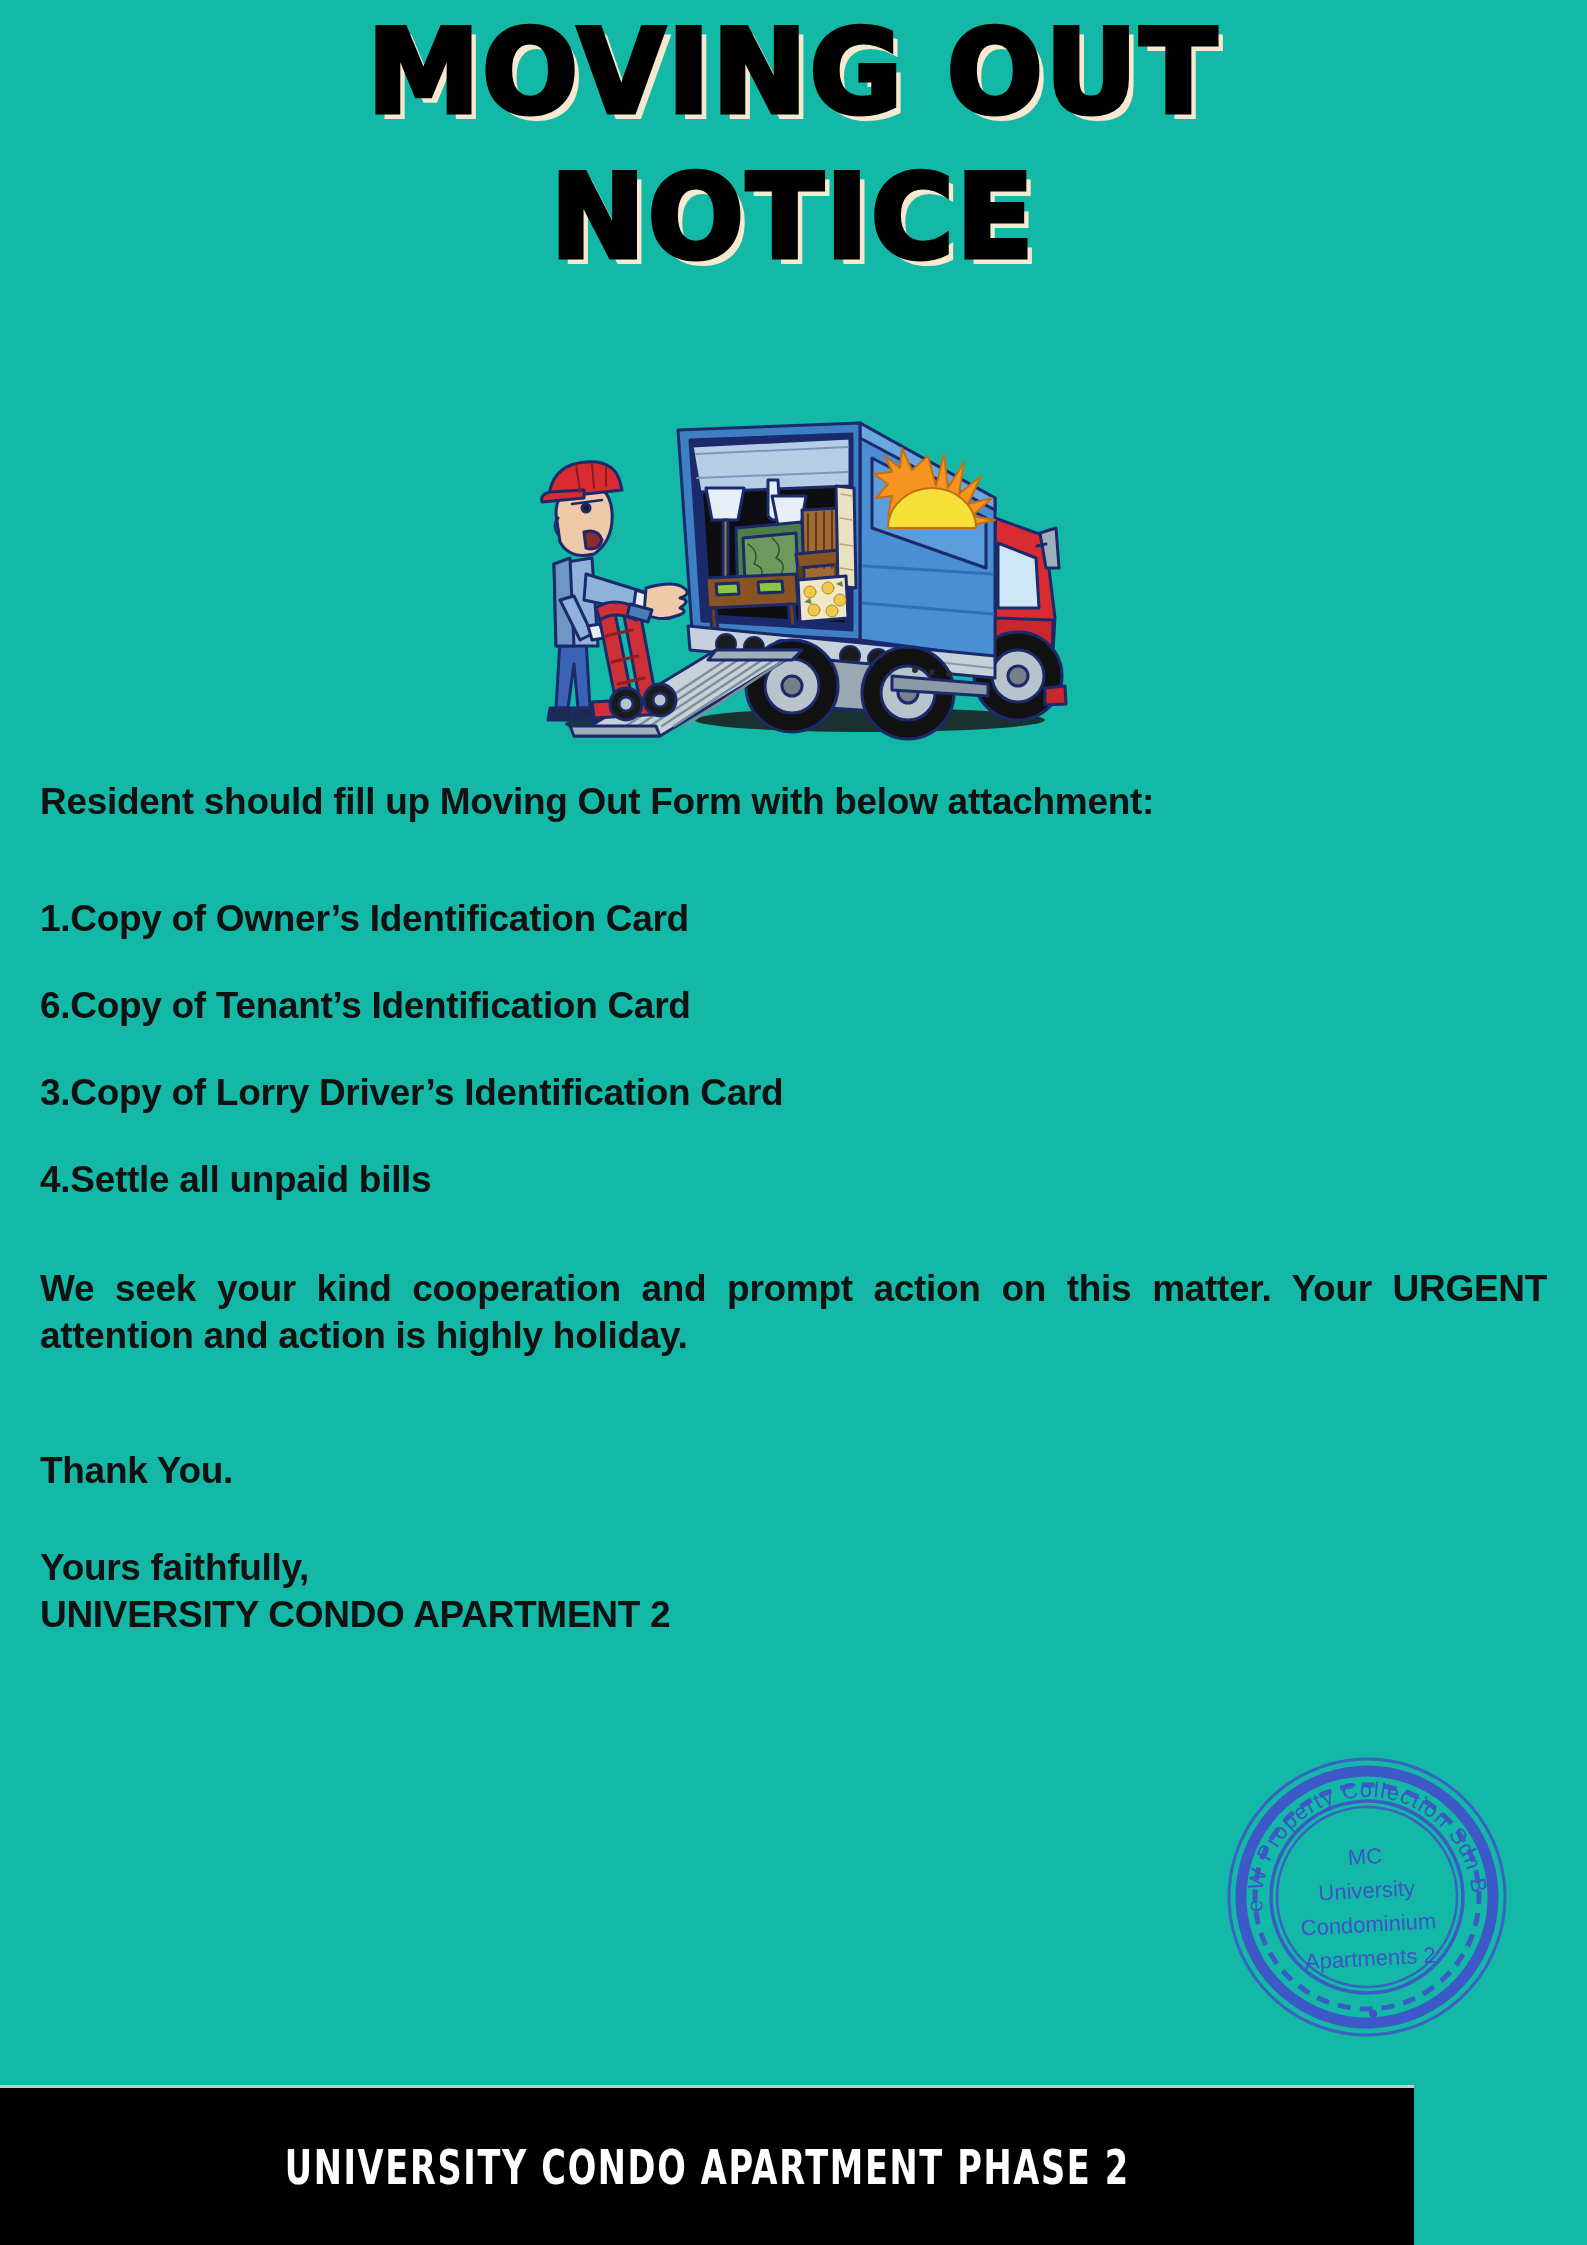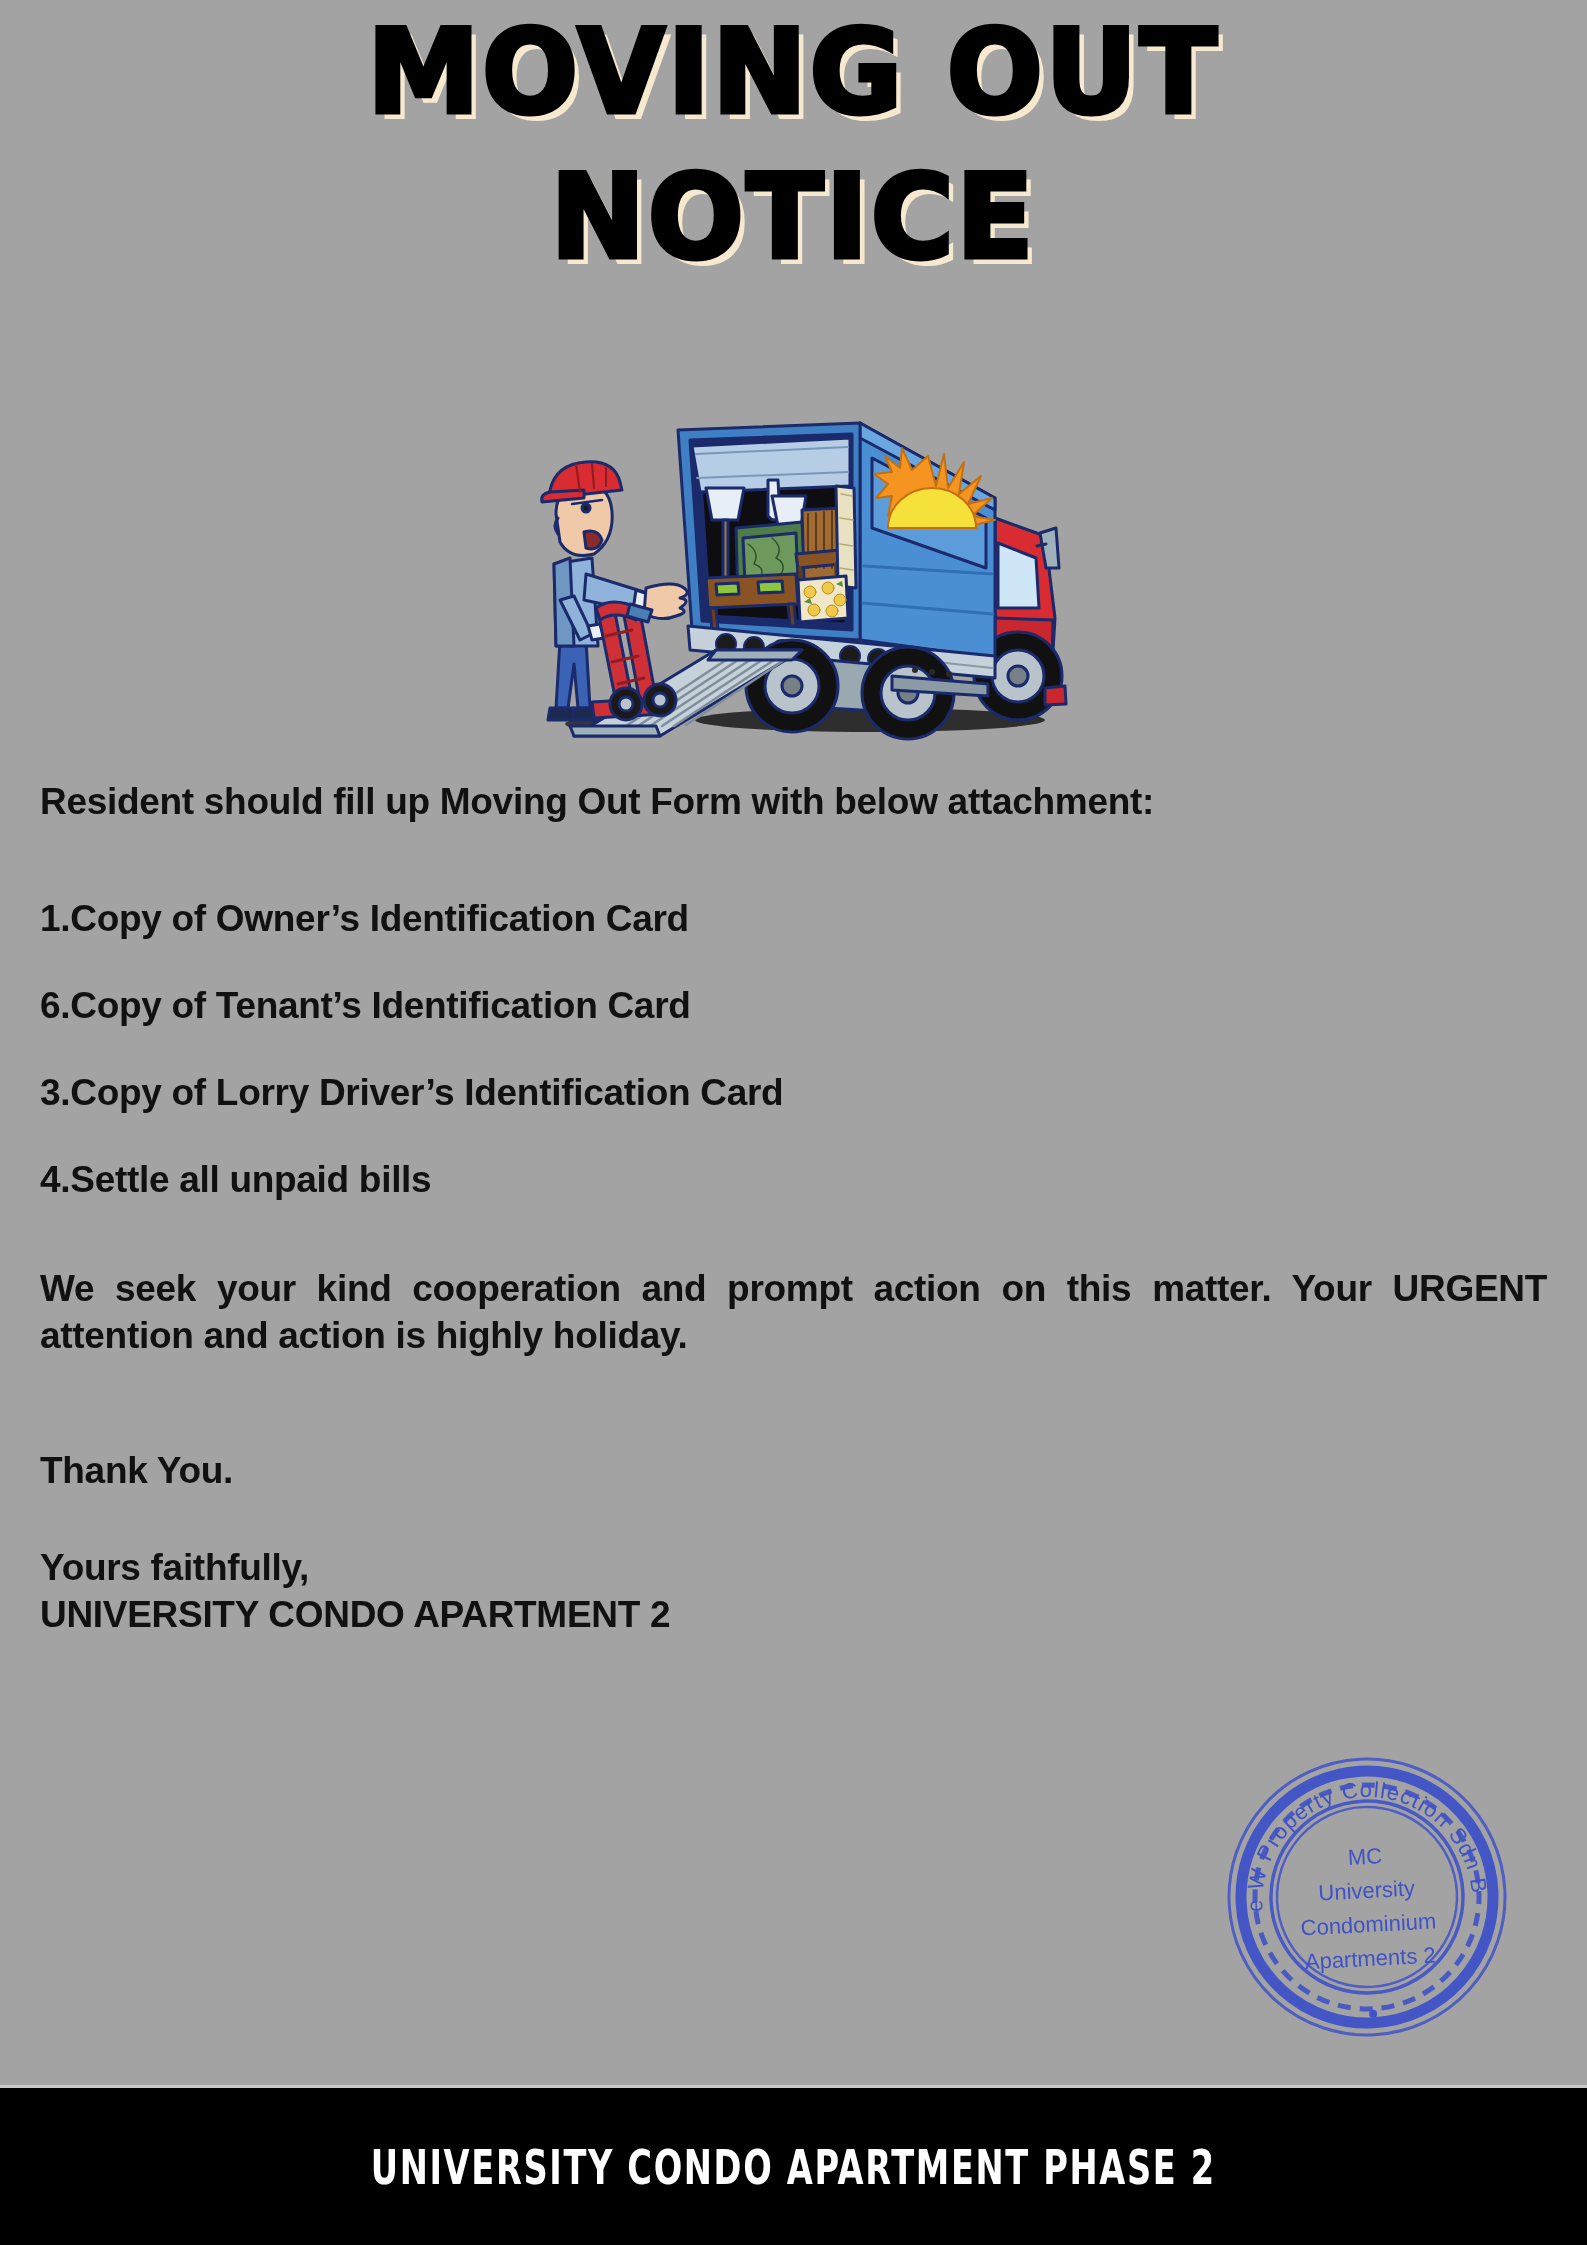"MOVING OUT" #page { background: #a3a3a3 -> #14b8a6 }
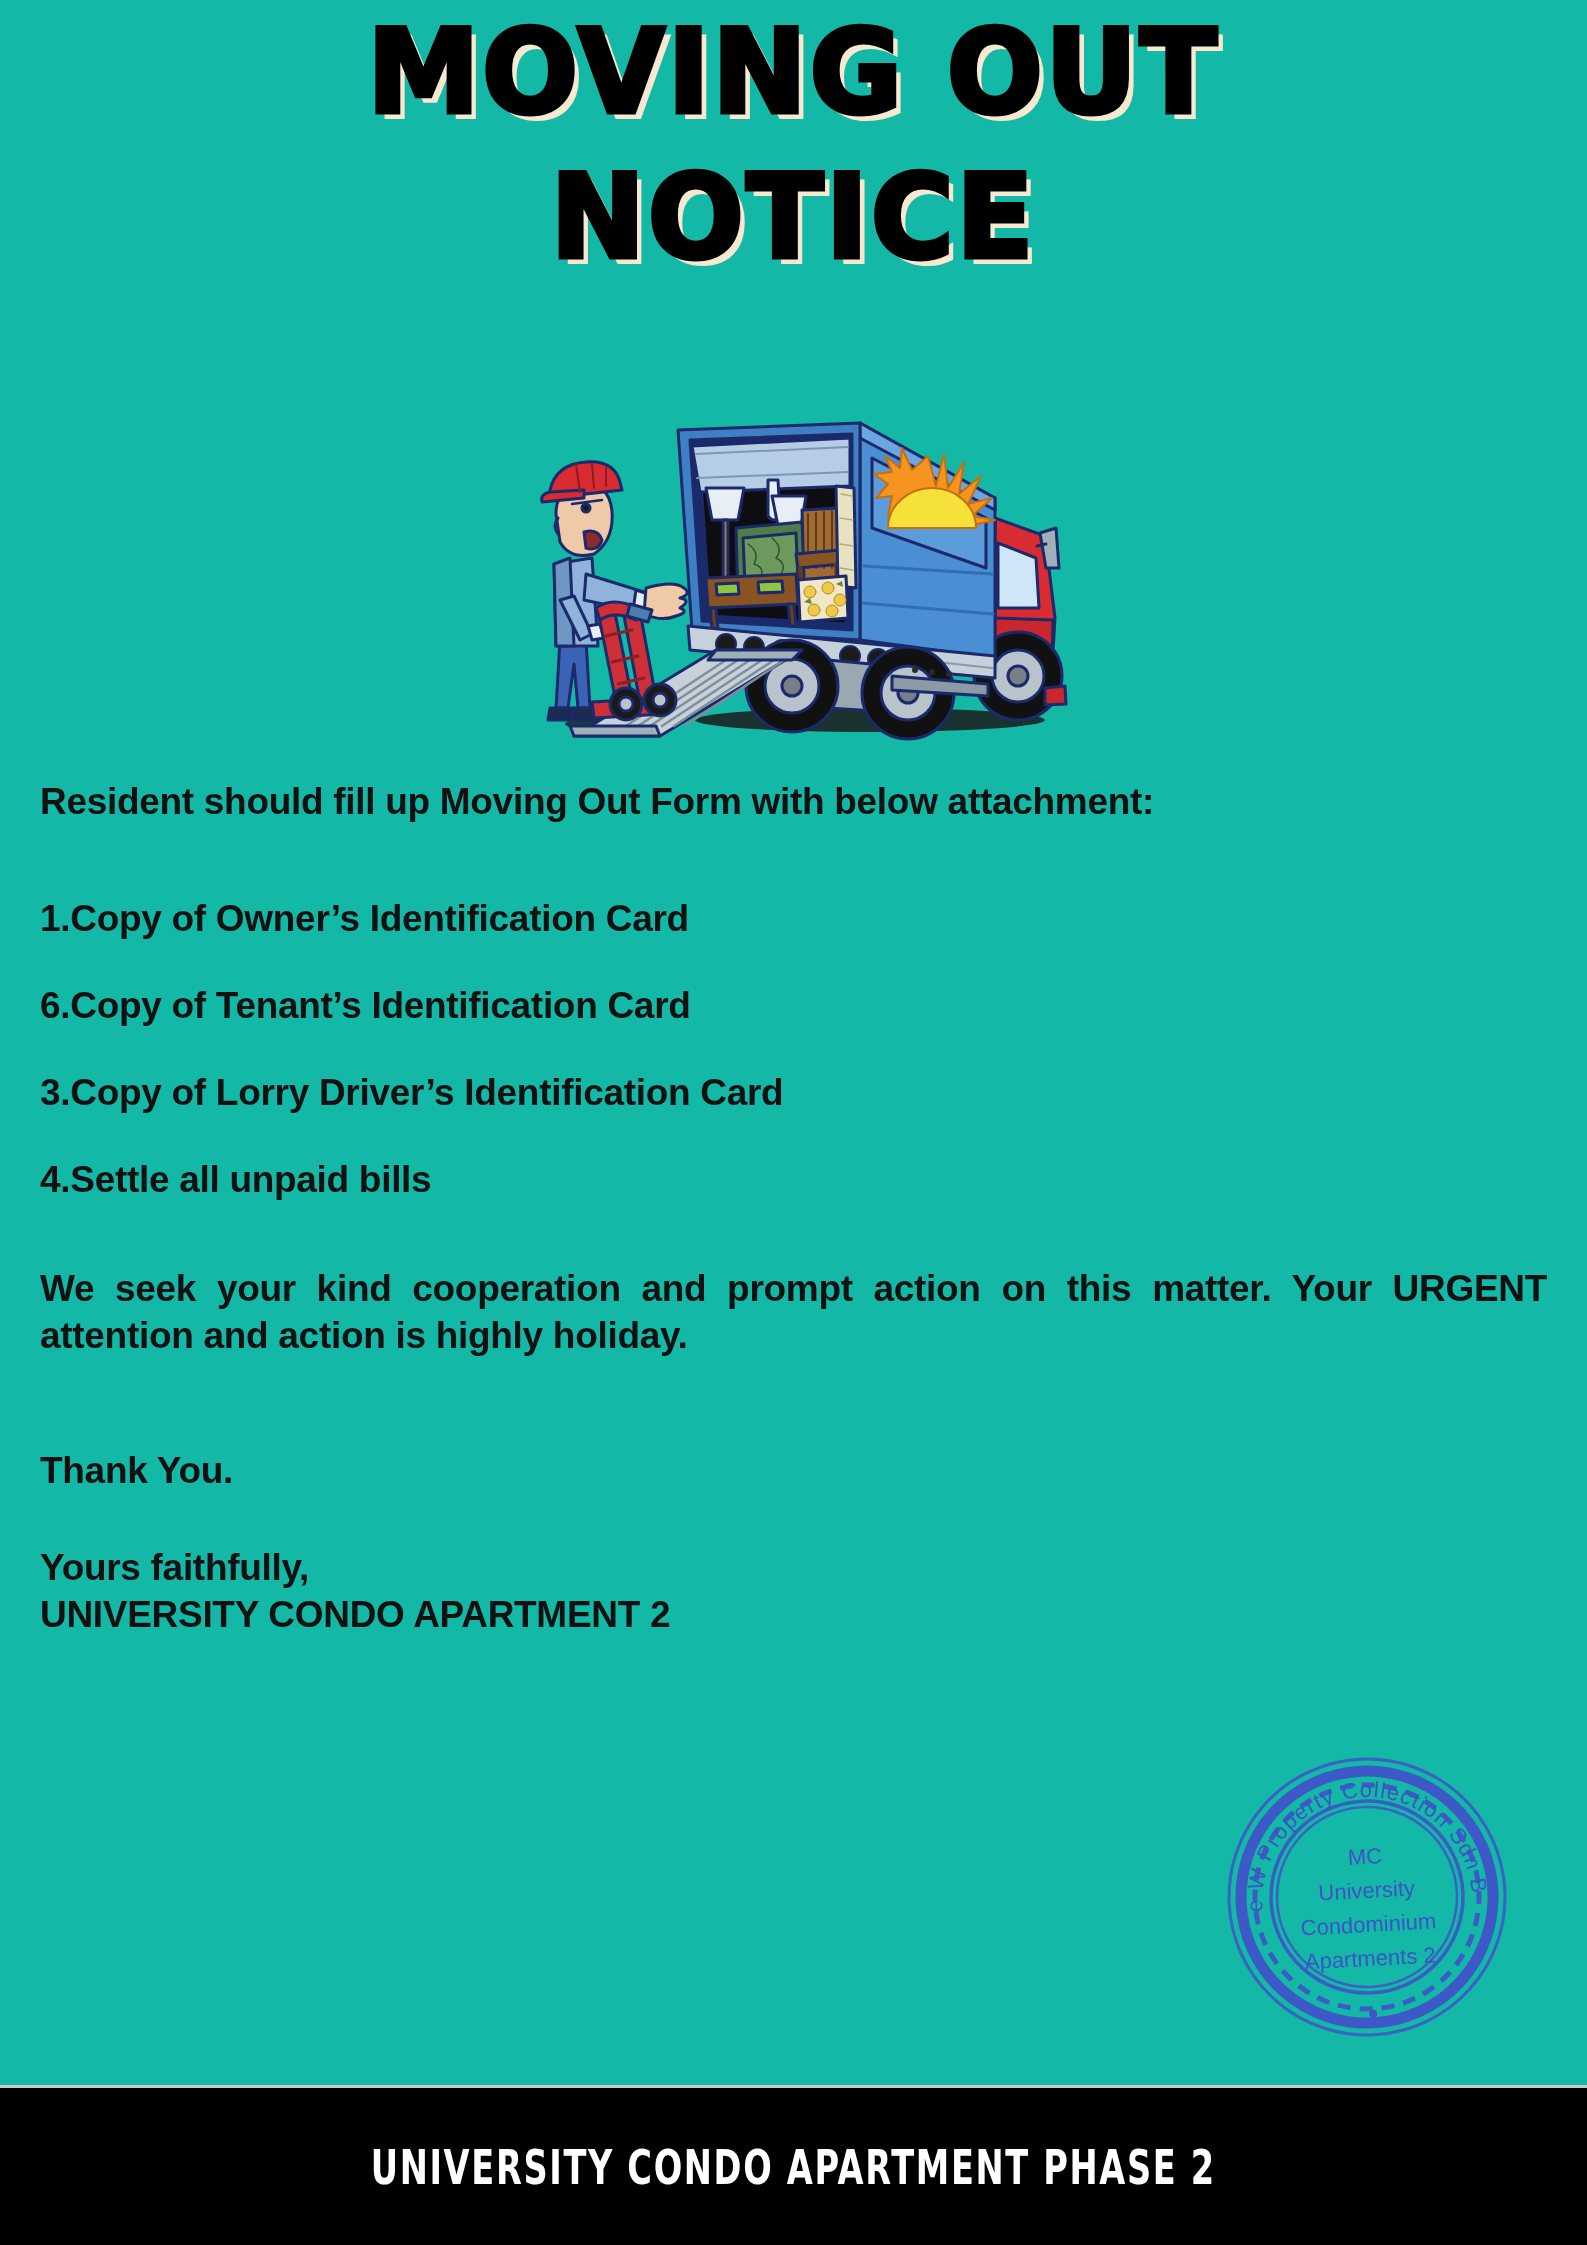"UNIVERSITY CONDO APARTMENT PHASE 2" .footer-bar { width: 1587px -> 1414px }
